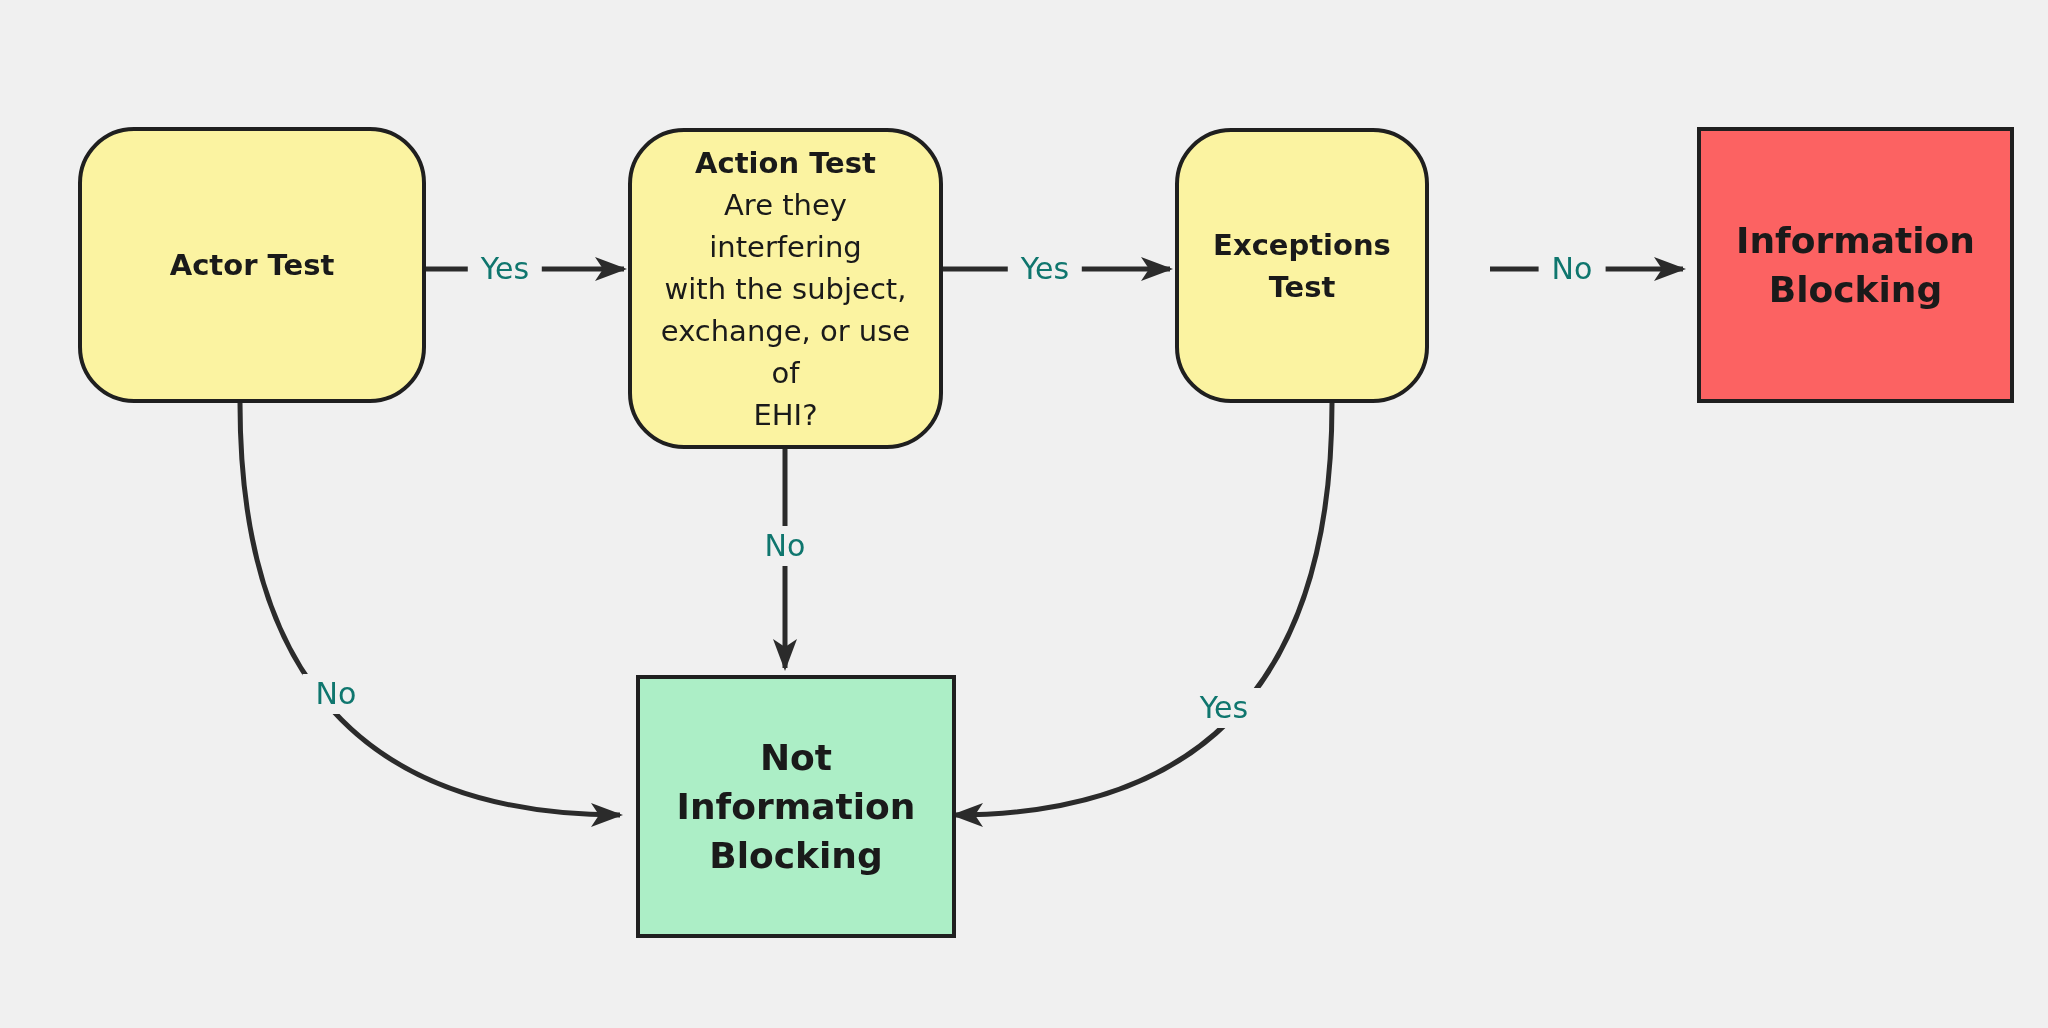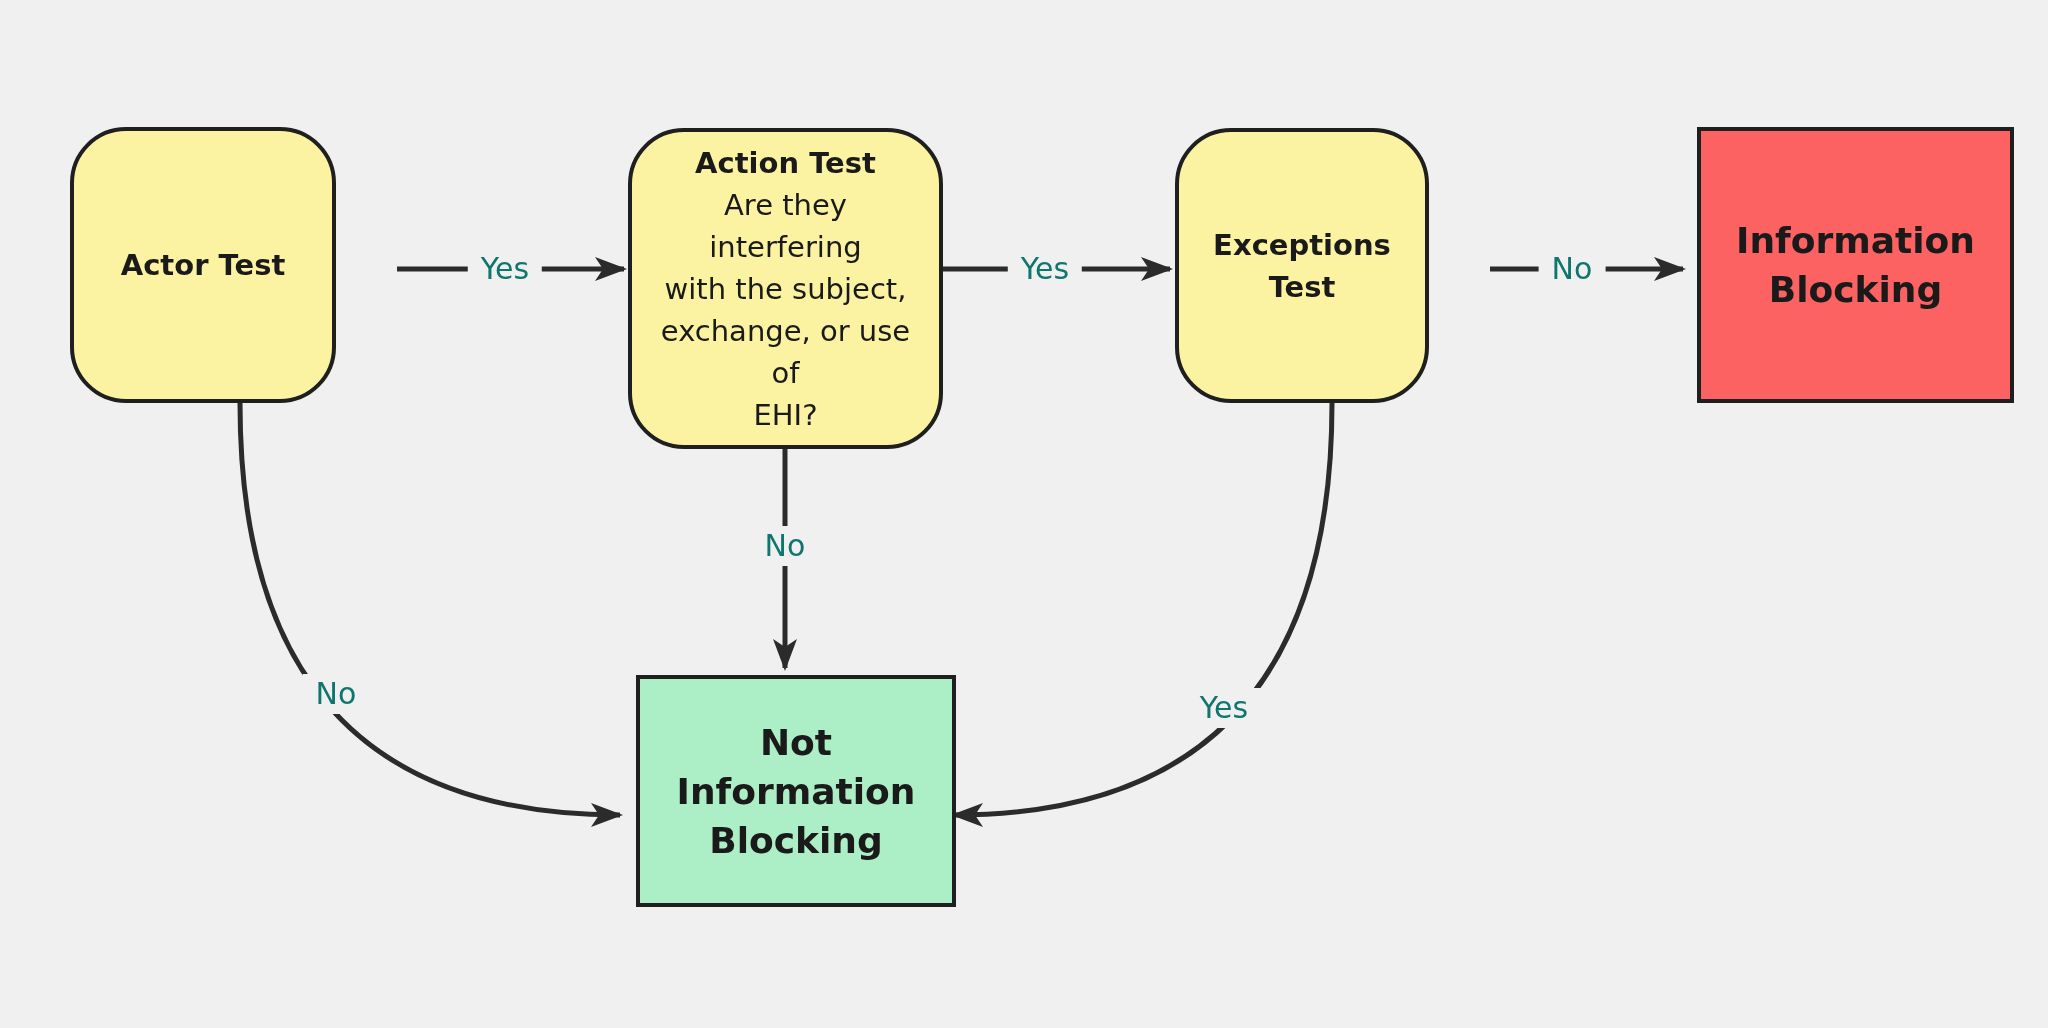"Actor Test" #node-actor { left: 70px -> 78px; width: 266px -> 348px }
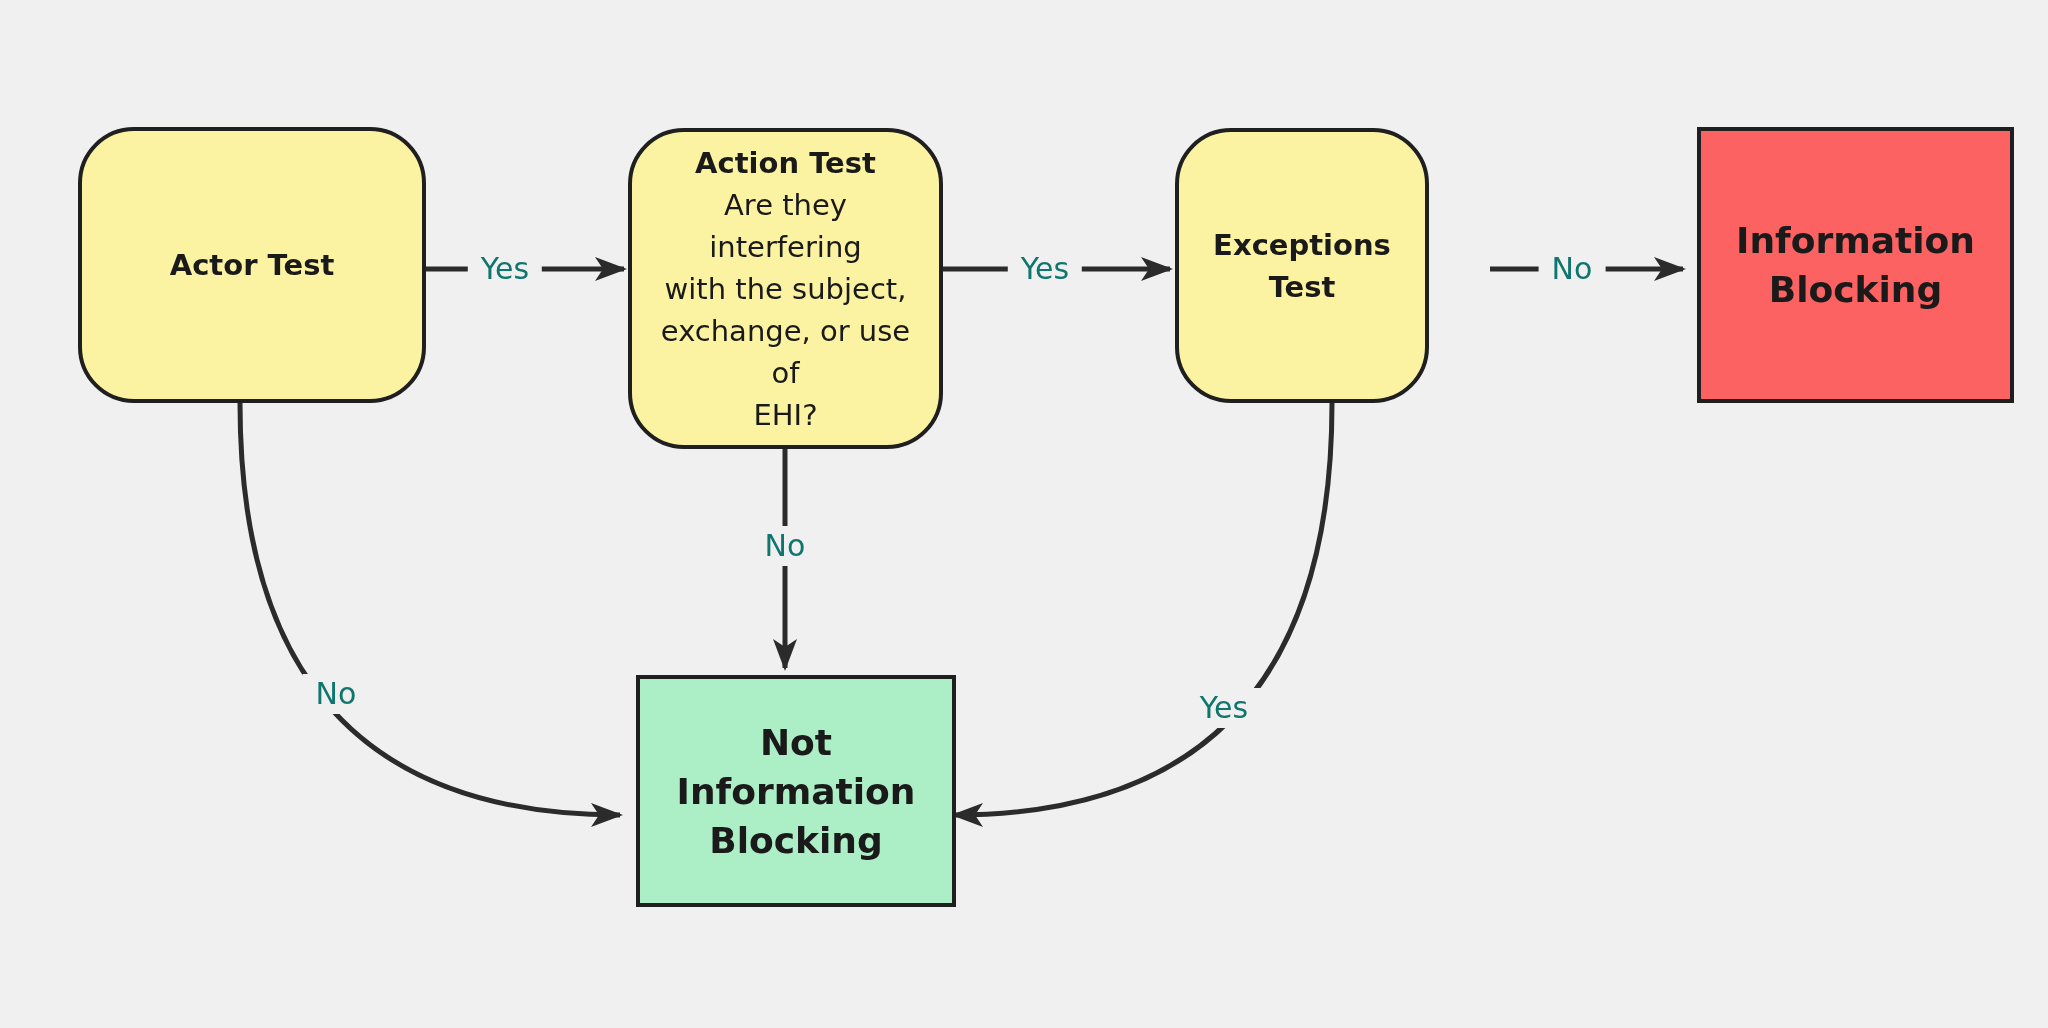"Not Information" #node-not-info { height: 232px -> 263px }
